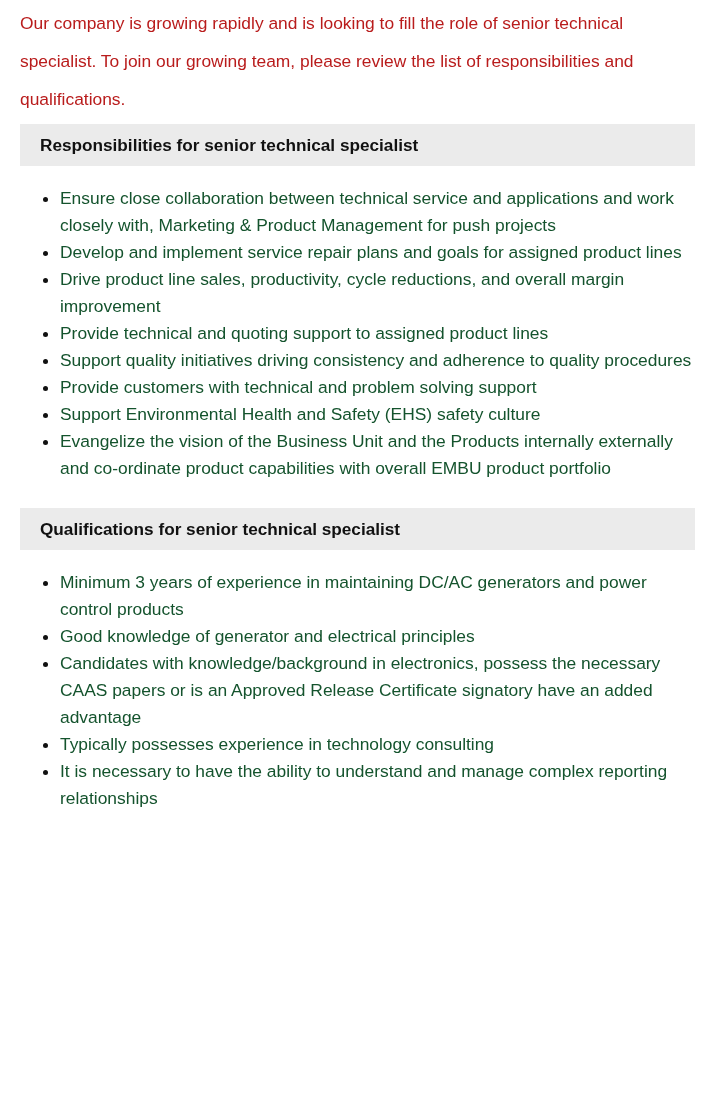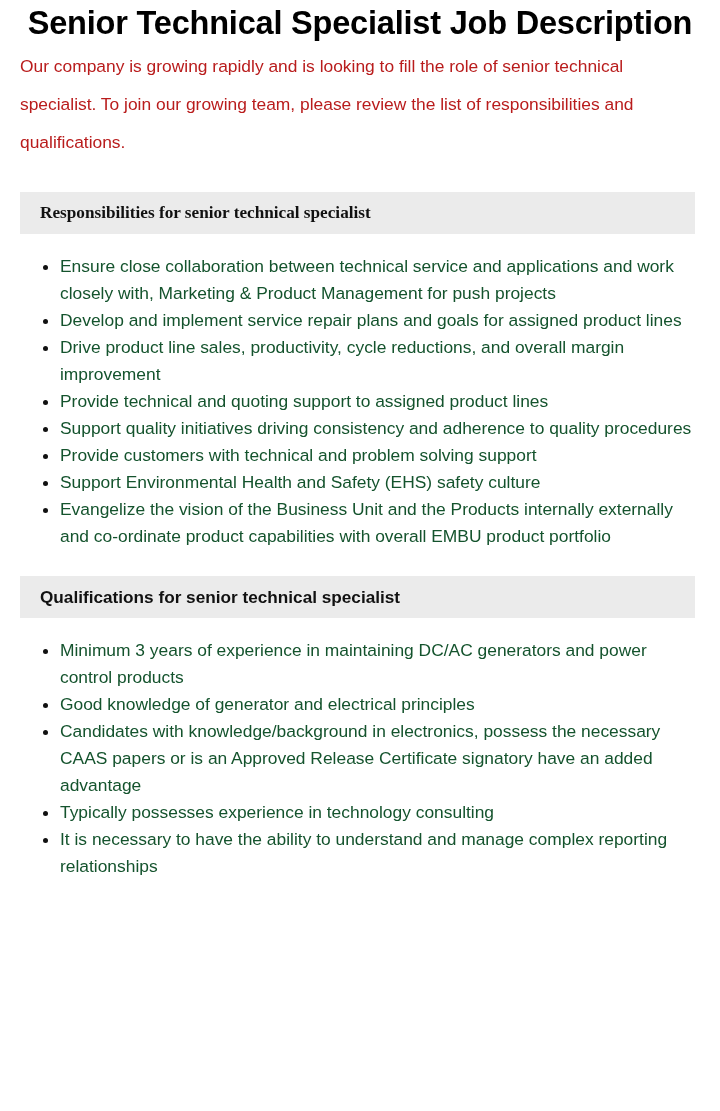"Senior Technical Specialist Job" h1.title { html: <h1>Senior Technical Specialist Job Description</h1> -> none }
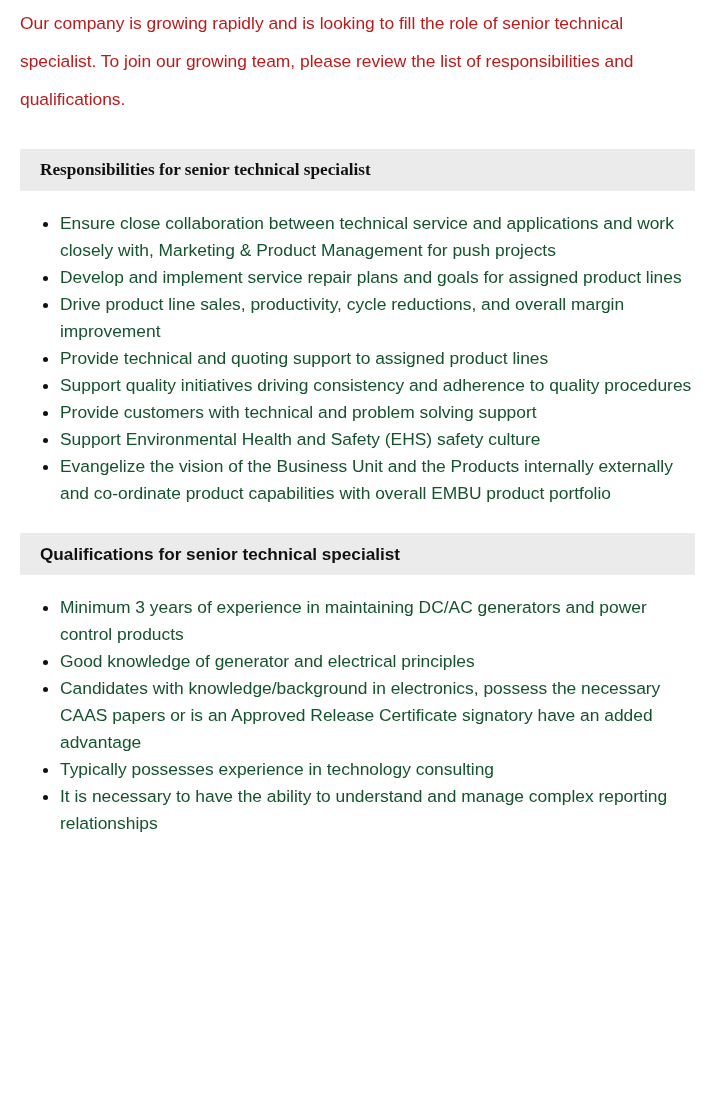"Responsibilities for senior technical" .section-header.first { font-family: Liberation Serif, serif -> none; margin-top: 31px -> 6px }
